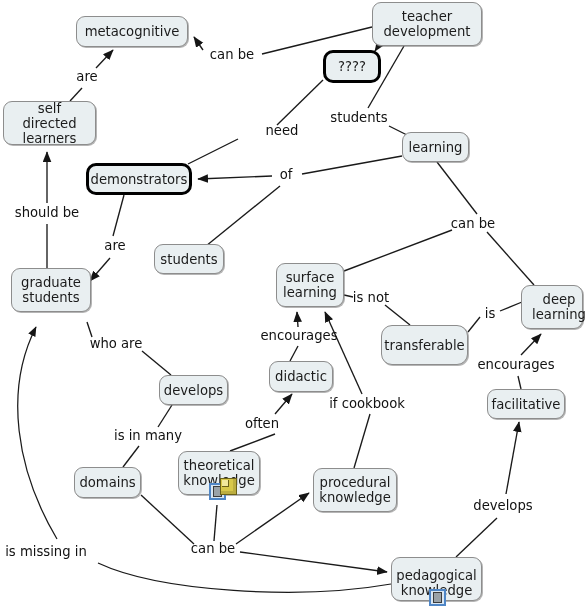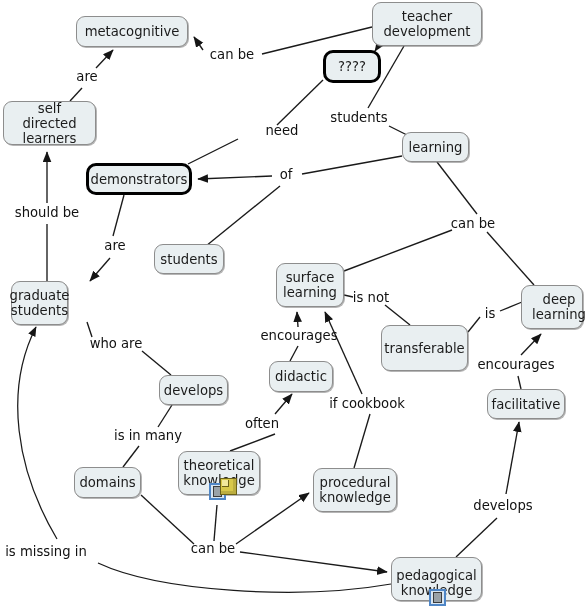"graduate" div.node { top: 281px -> 268px; width: 57px -> 80px }
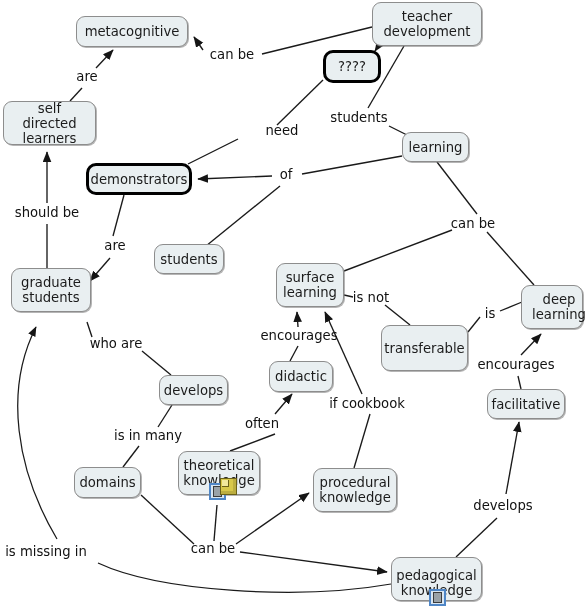"transferable" div.node { border-radius: none -> 11px; height: 46px -> 40px }
